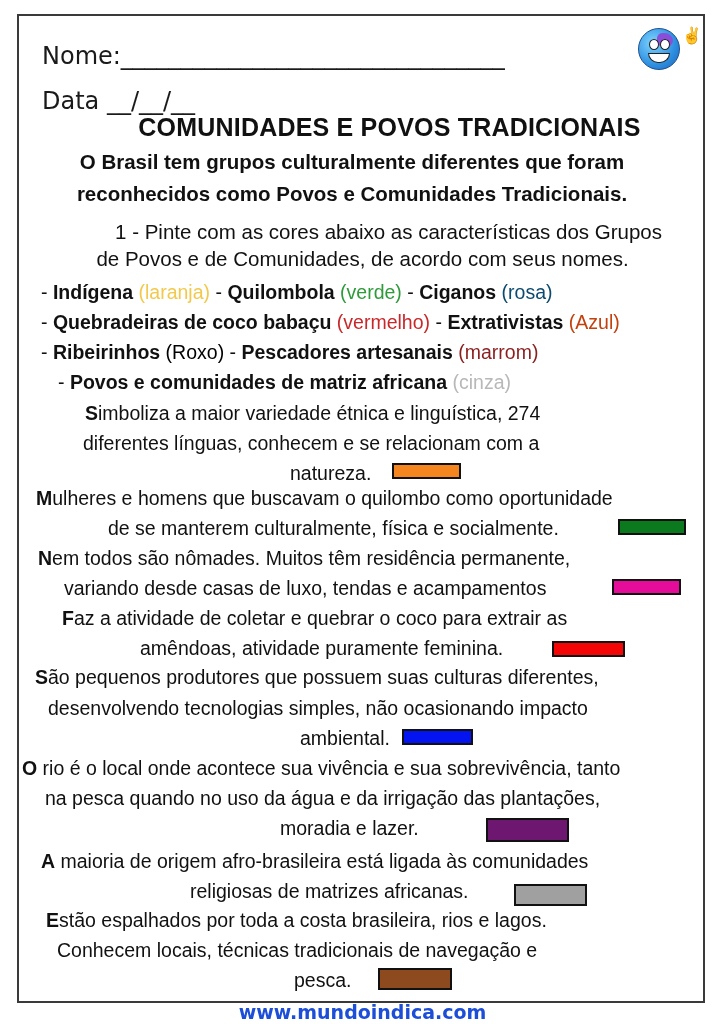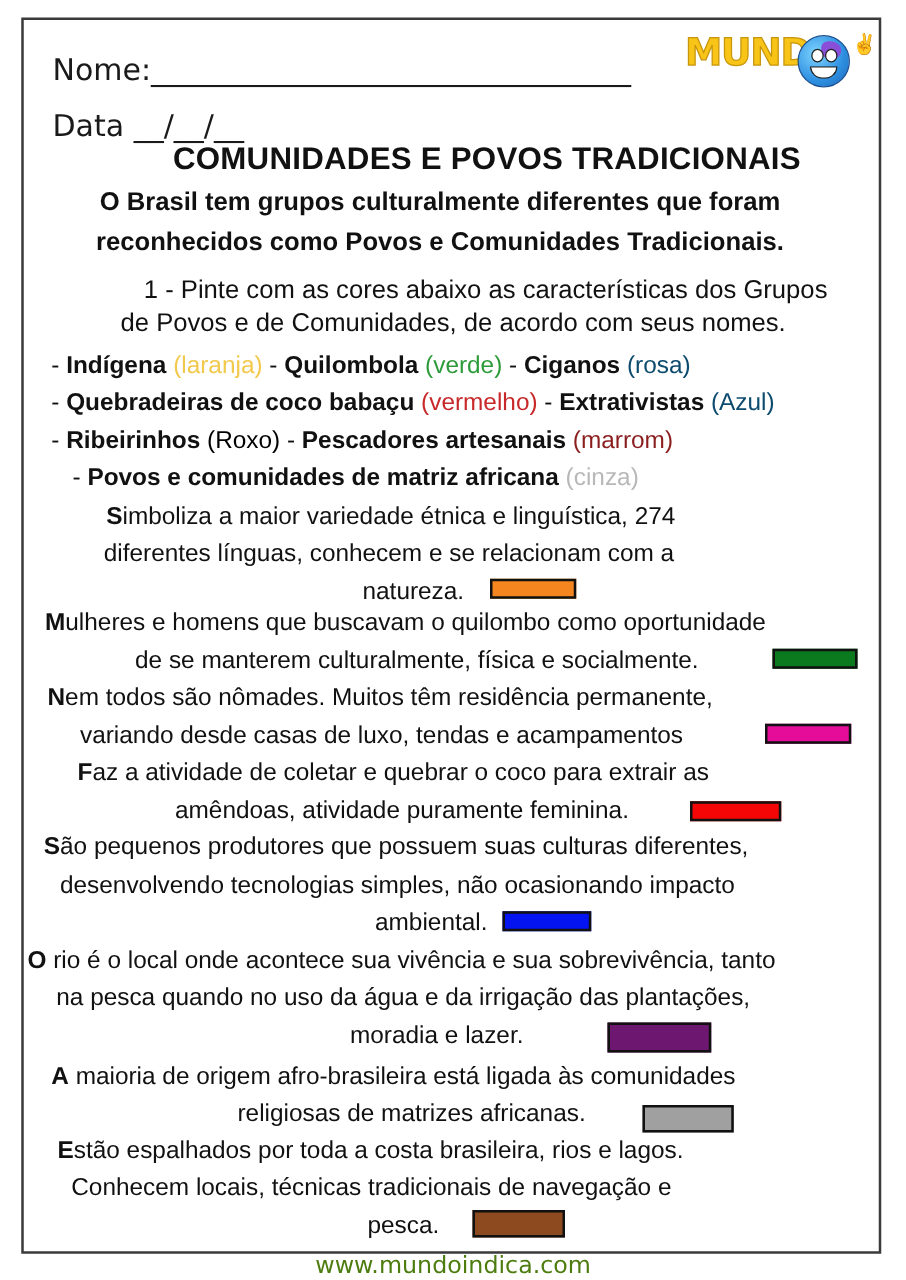"MUND" span.l1 { html: <span>MUND</span> -> none }
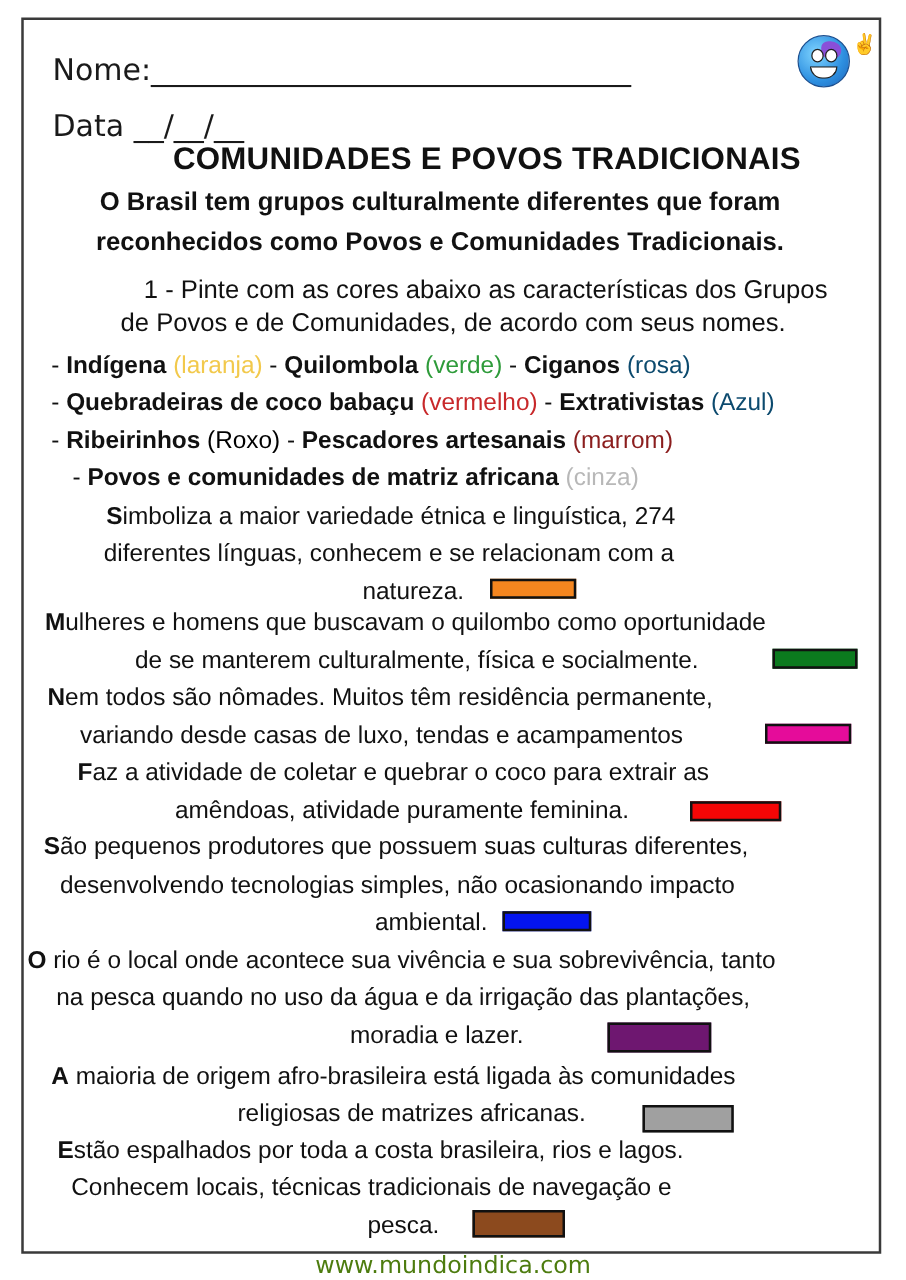"(Azul)" span { color: #0c4a6e -> #c2410c }
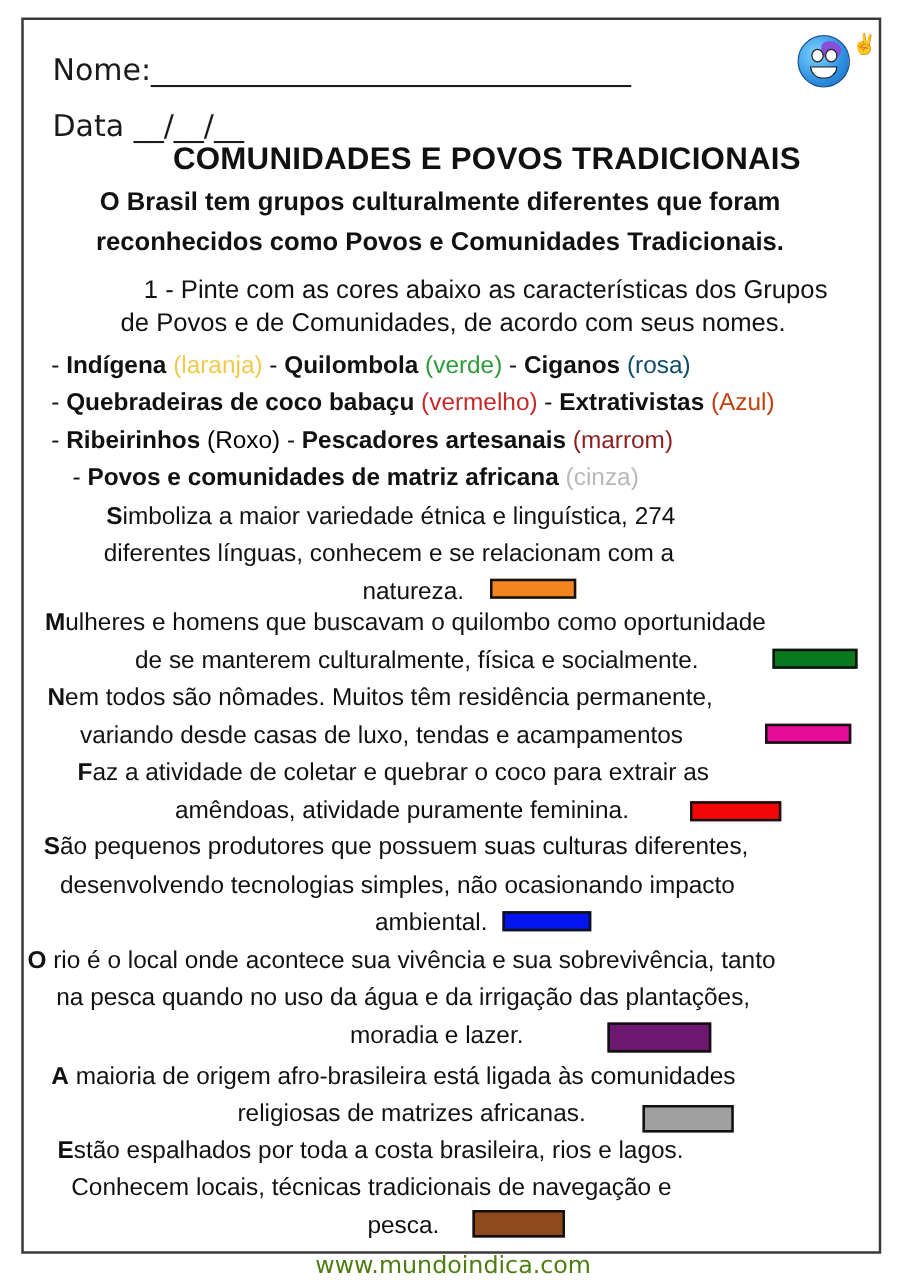"www.mundoindica.com" .footer { color: #4d7c0f -> #1d4ed8; font-weight: none -> bold }
